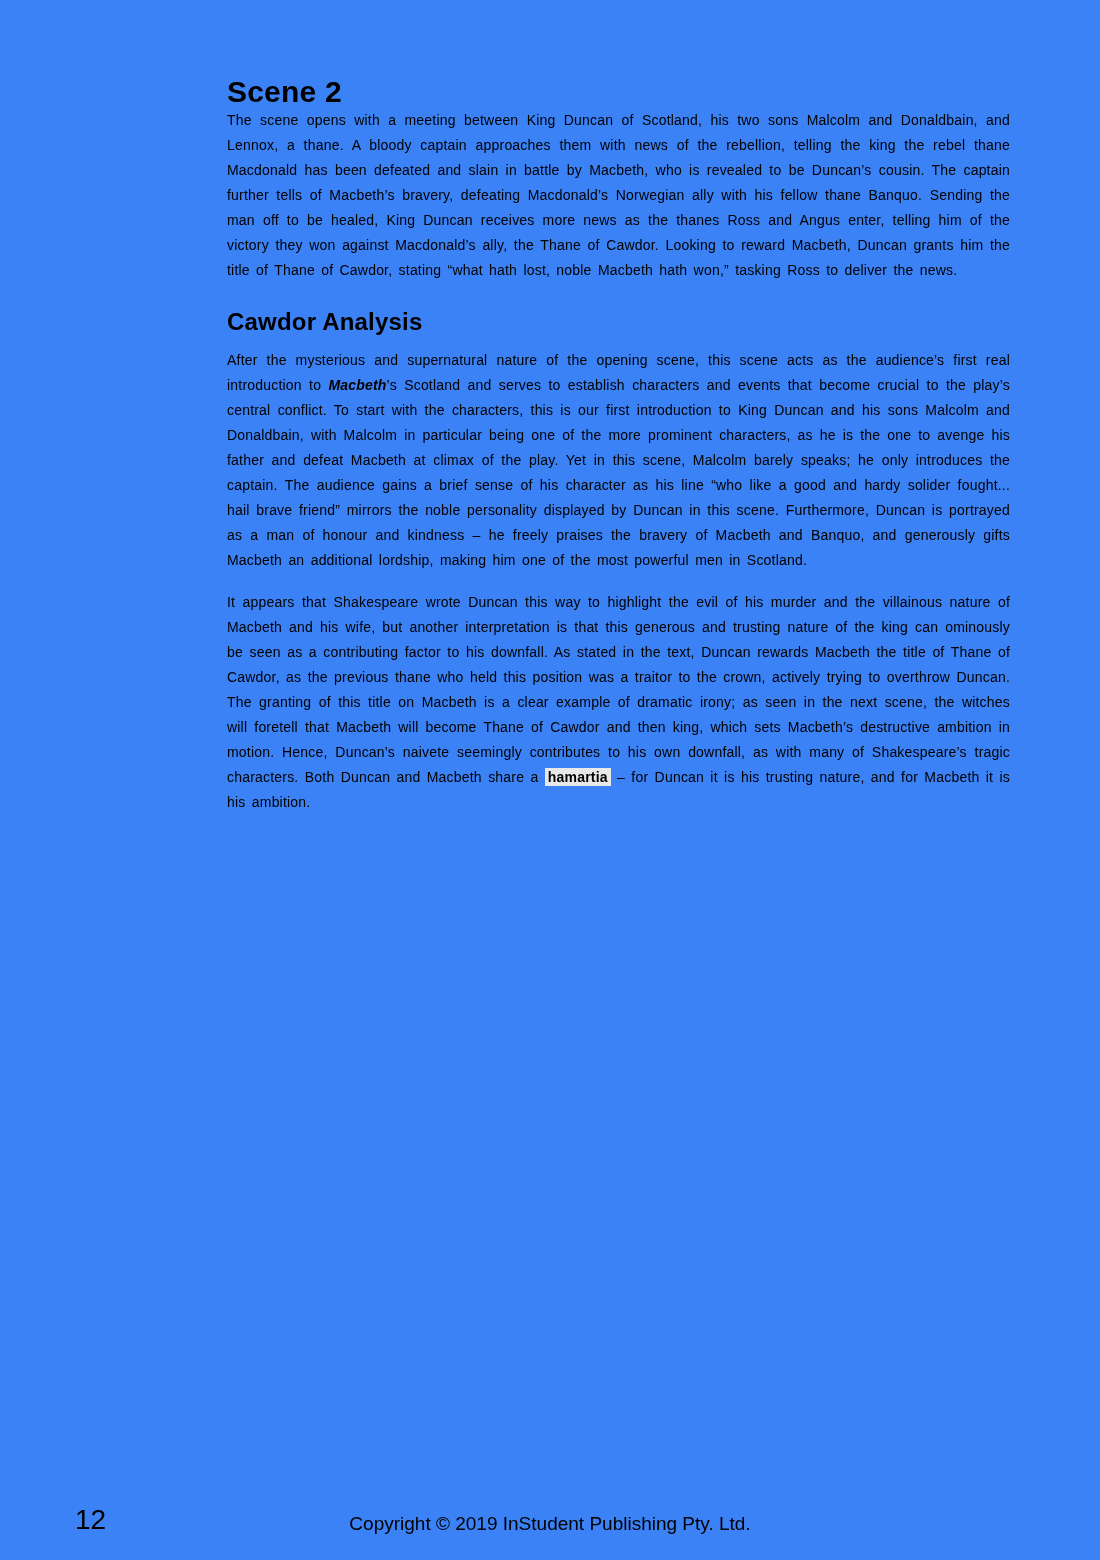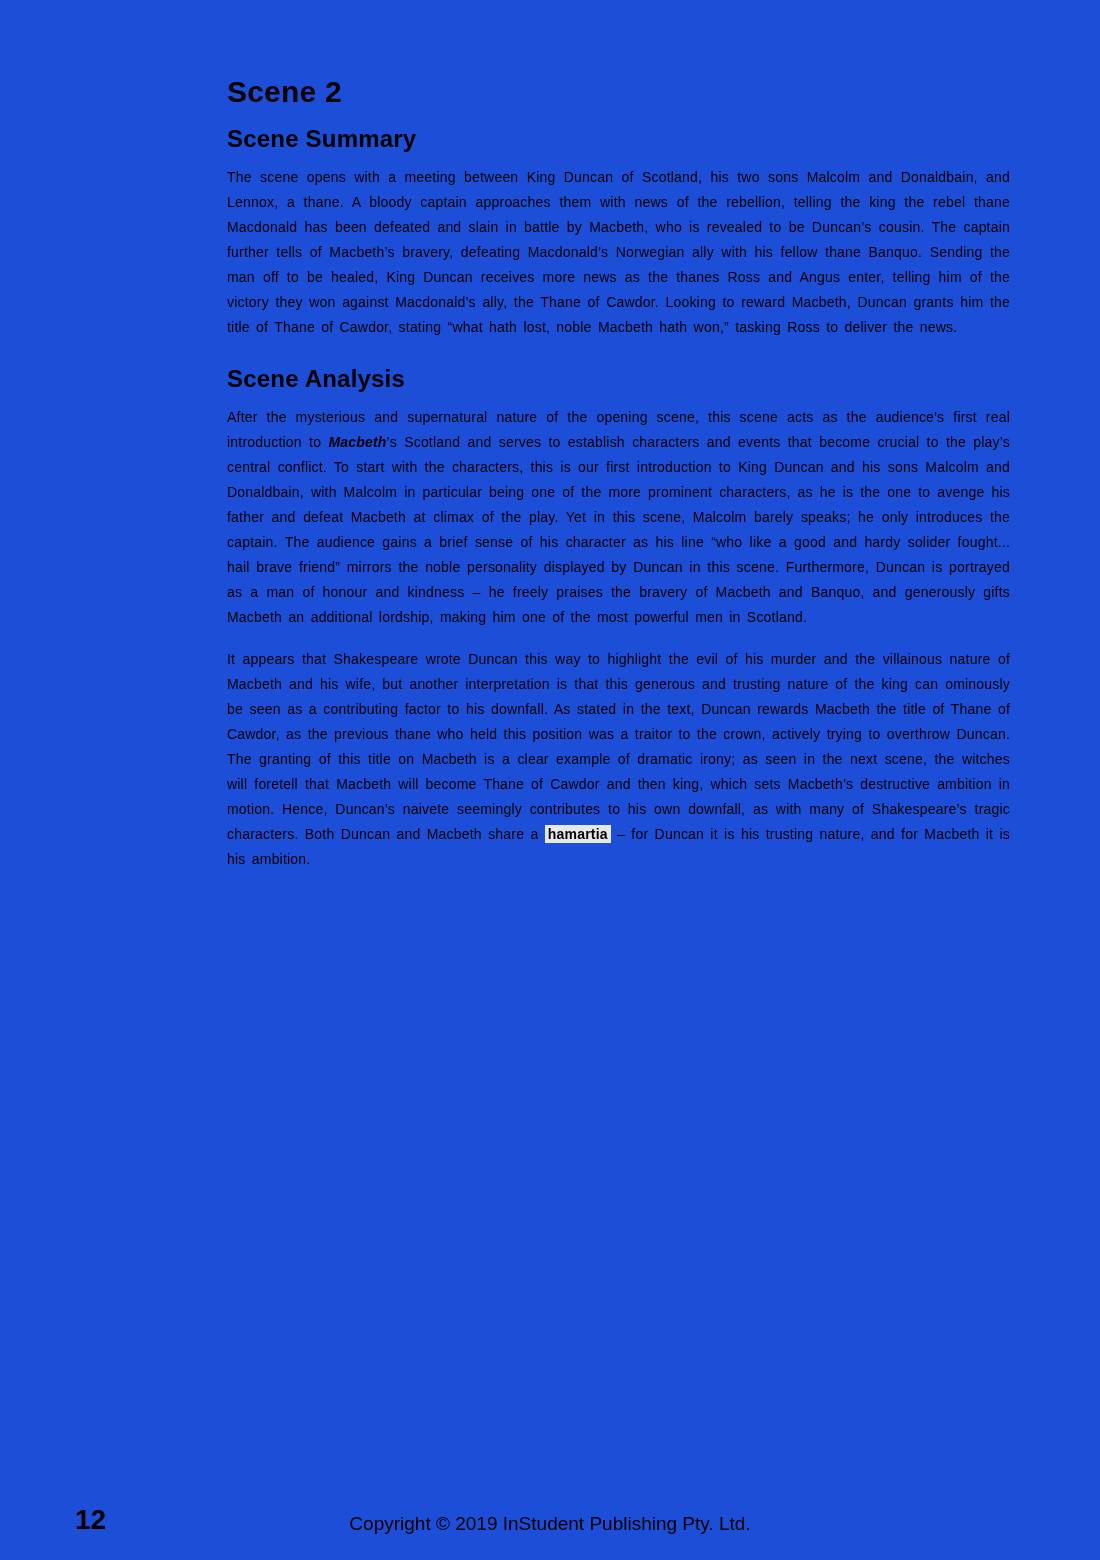"Scene 2" .page { background: #1d4ed8 -> #3b82f6 }
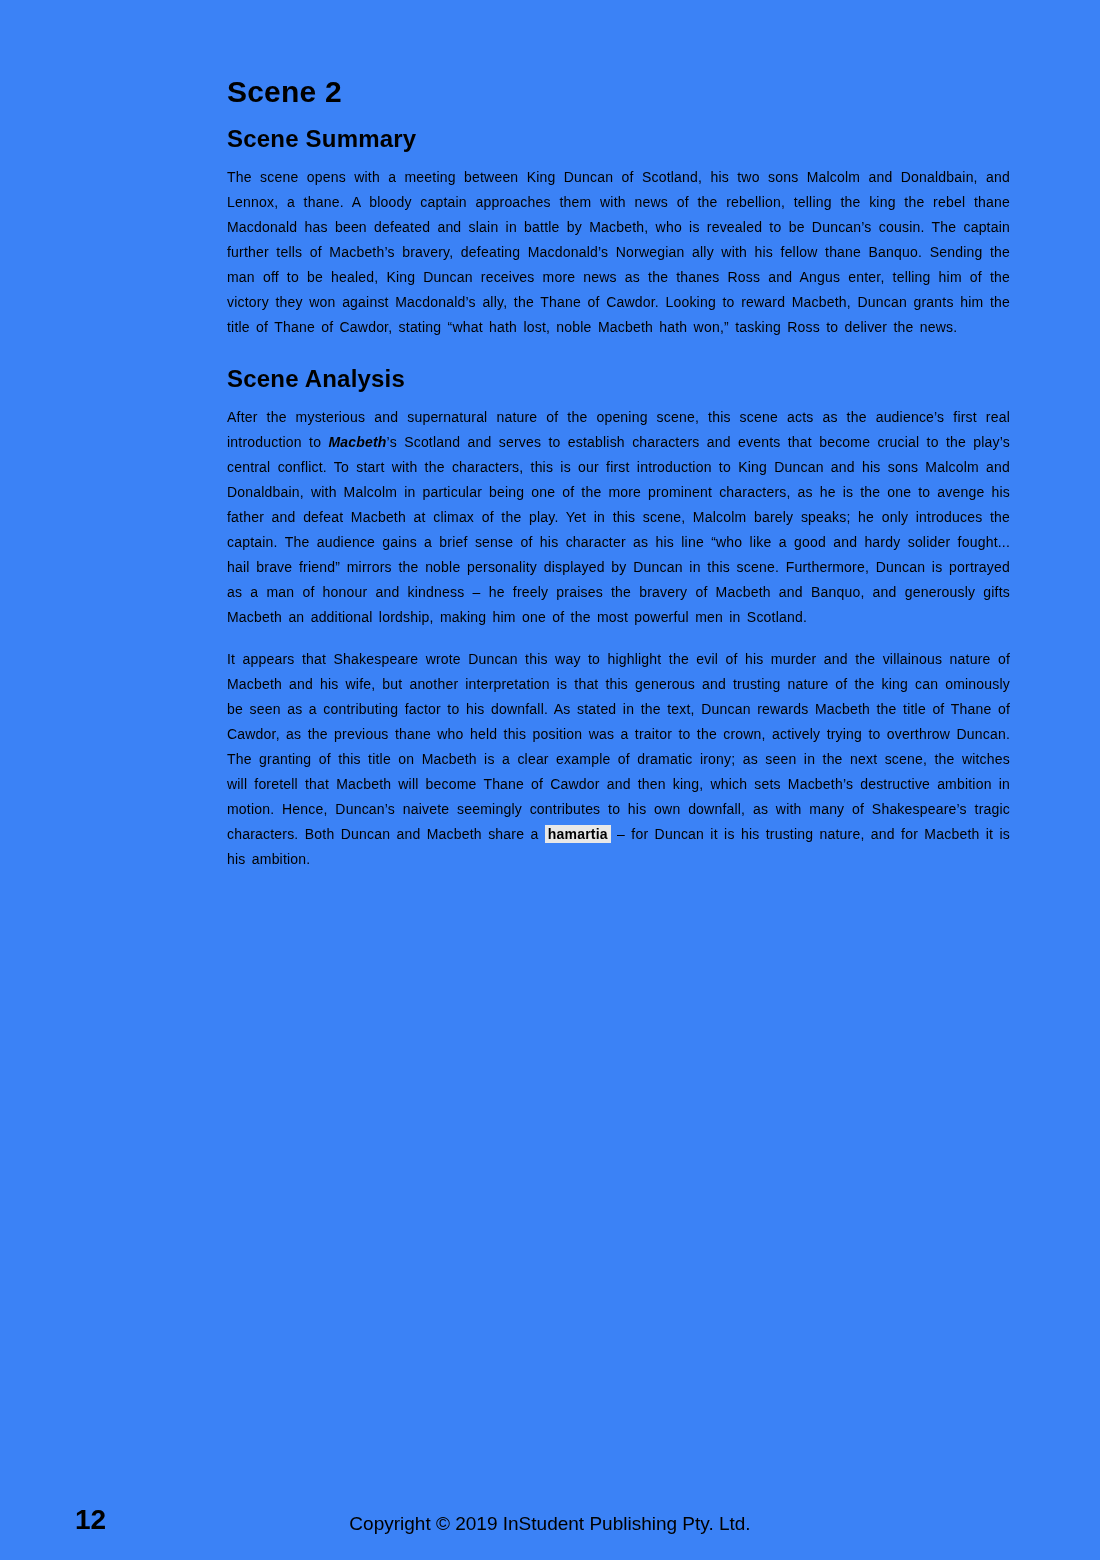"Scene Summary" h2.sub-heading { html: <h2>Scene Summary</h2> -> none }
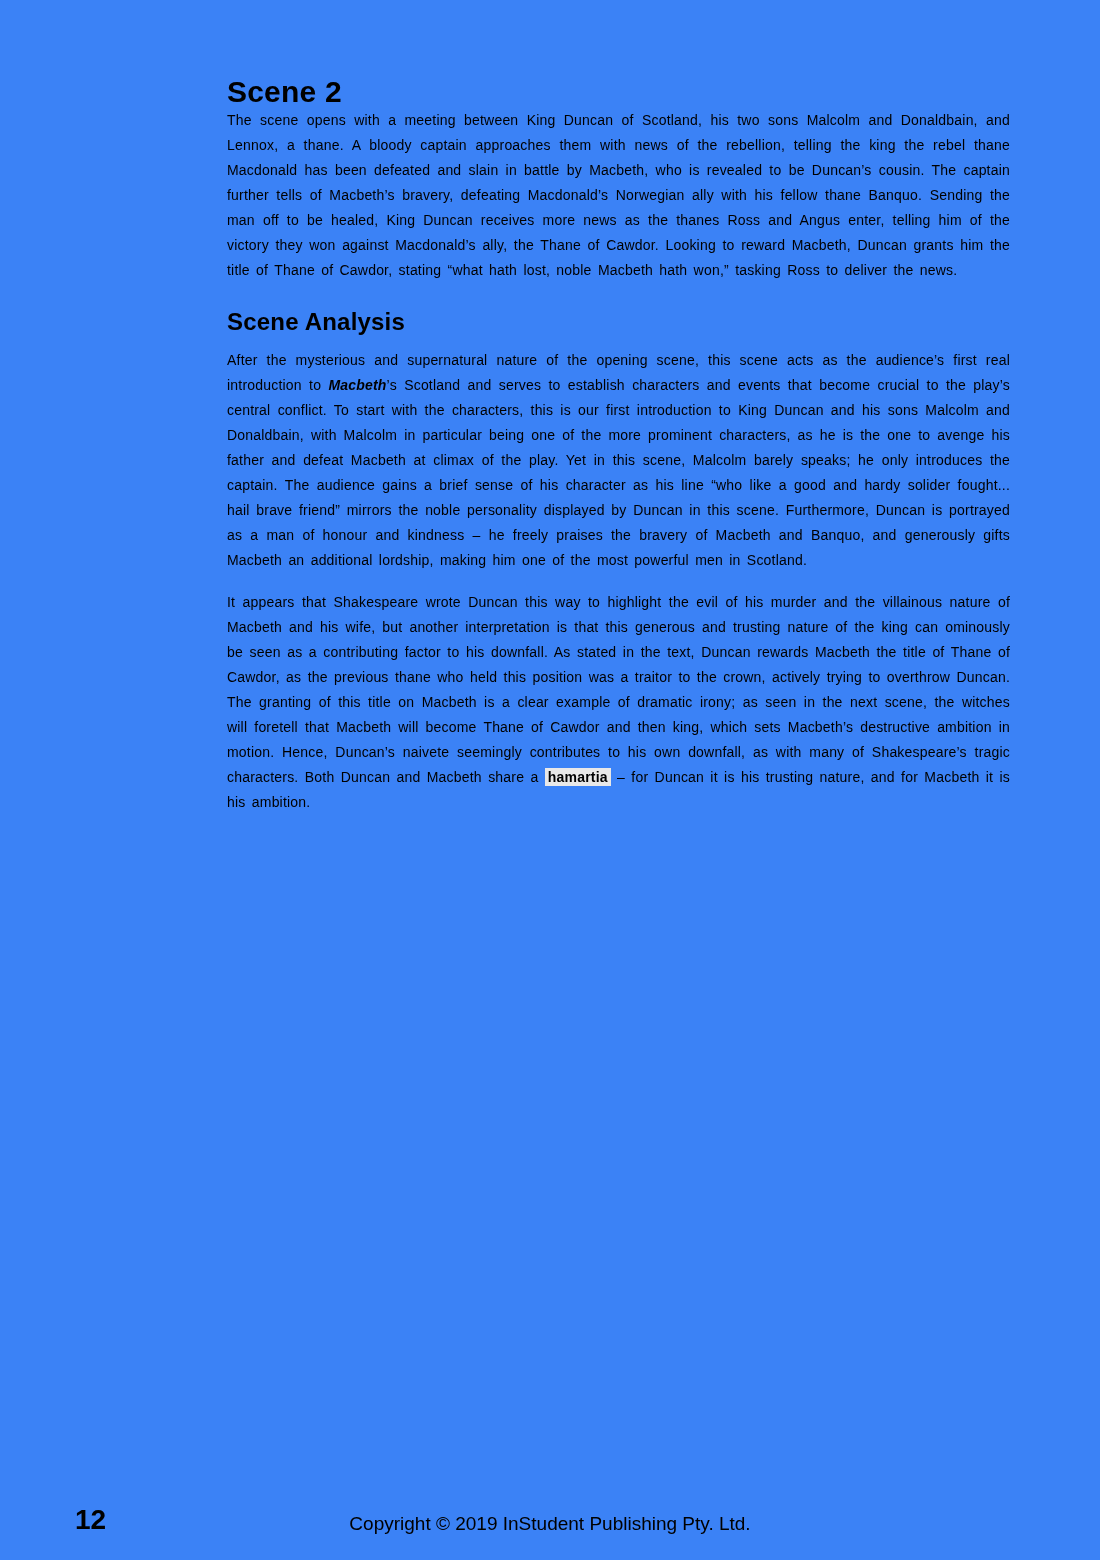"Scene Analysis" h2.sub-heading { text: Scene -> Cawdor }
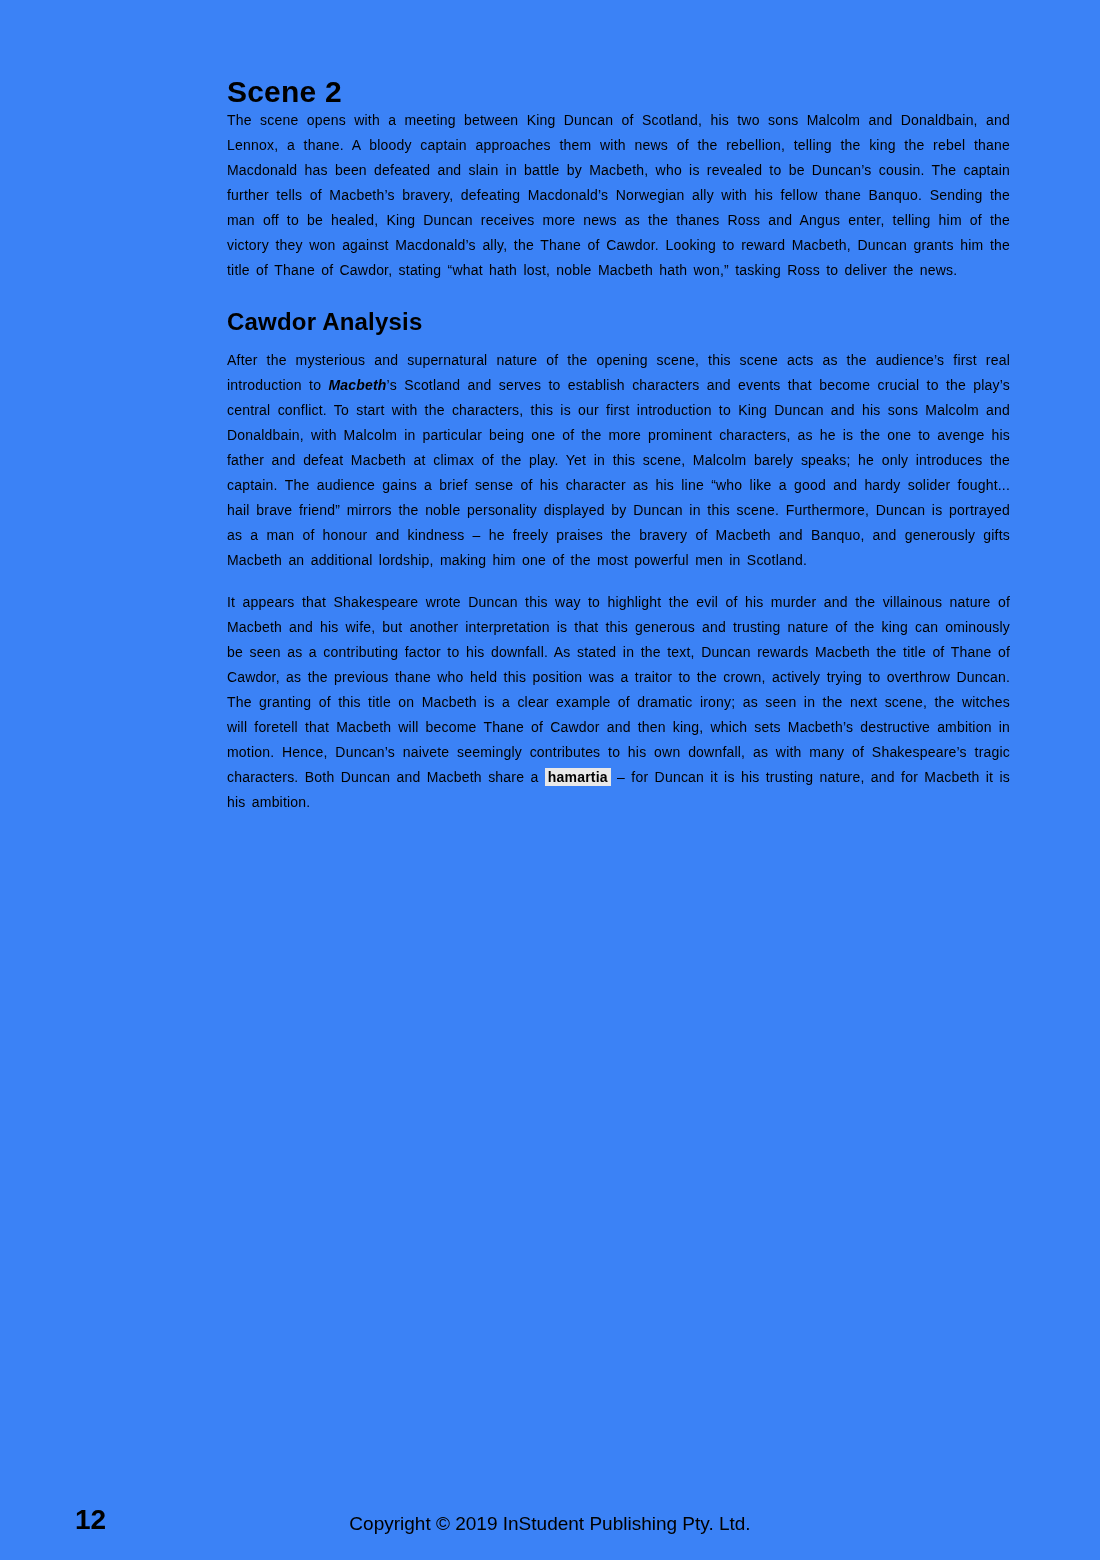"12" .page-number { font-weight: 700 -> 400 }
